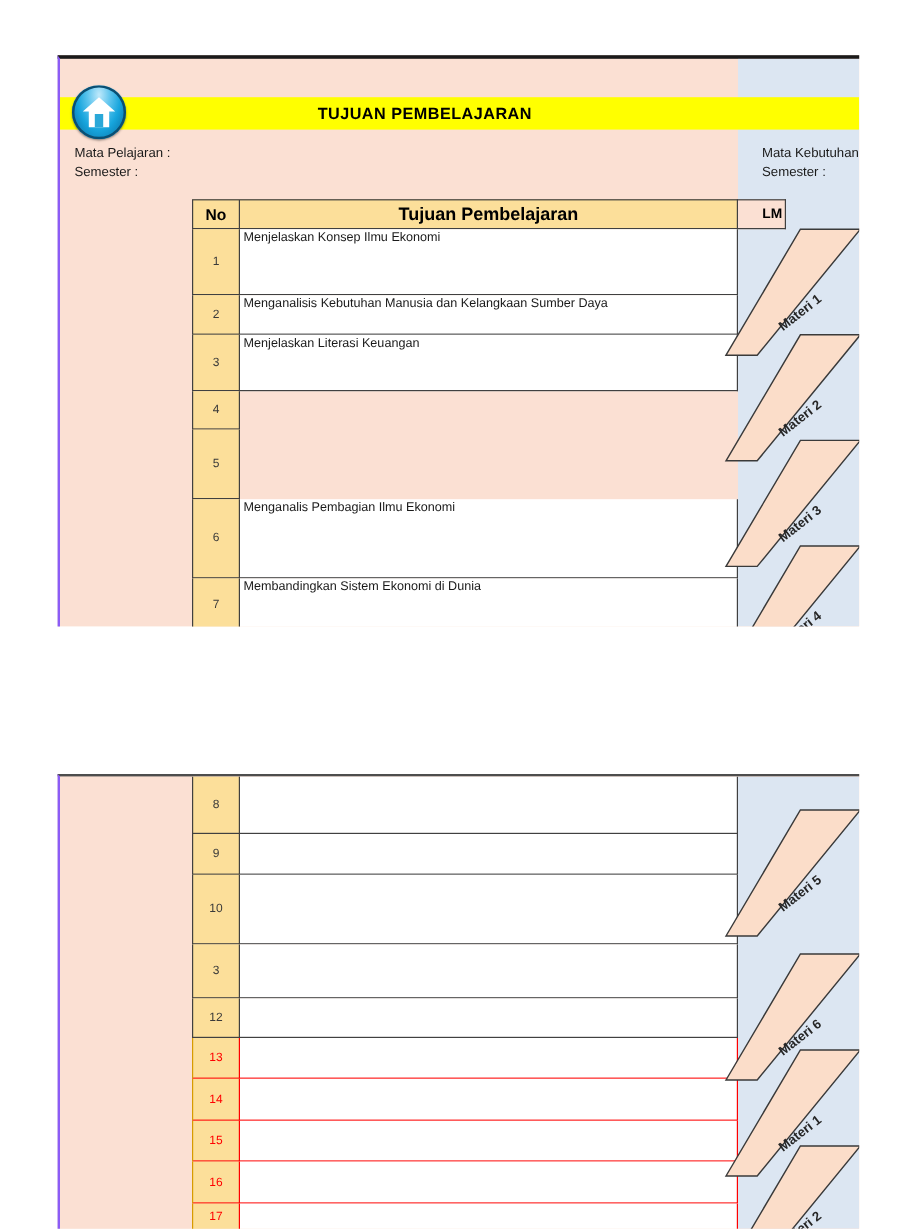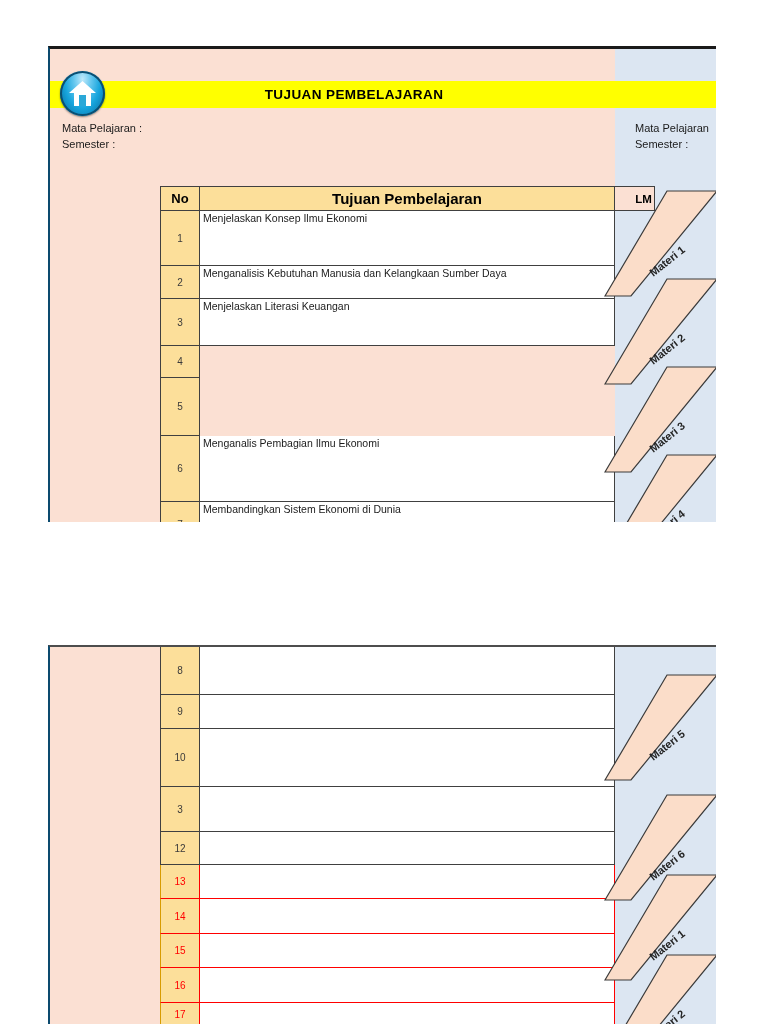"TUJUAN PEMBELAJARAN" .sheet { border-left: 2px solid #0c4a6e -> 2px solid #8b5cf6 }
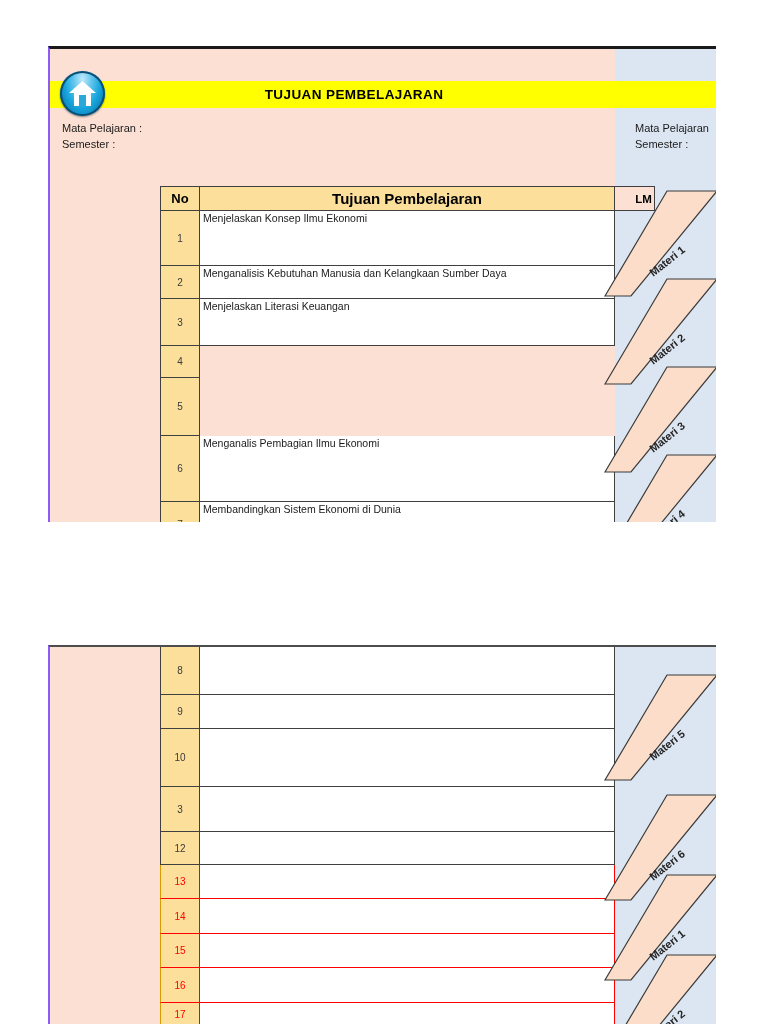"Mata Pelajaran" div.meta2 { text: Pelajaran -> Kebutuhan }
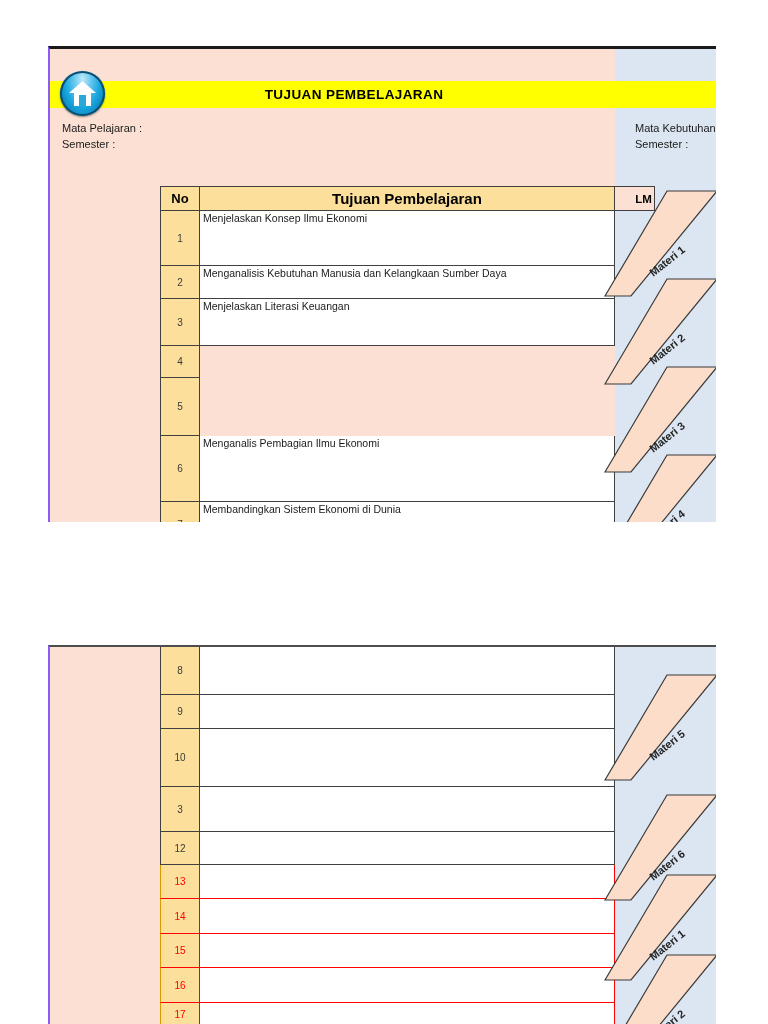"No" .hrow { margin-top: 20px -> none }
